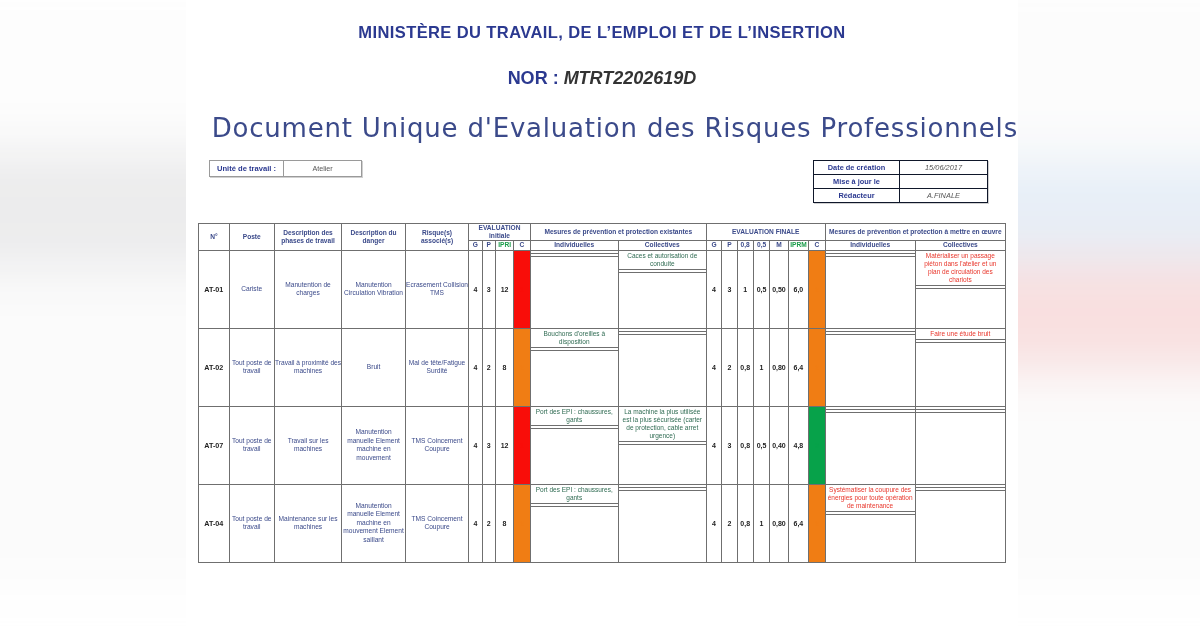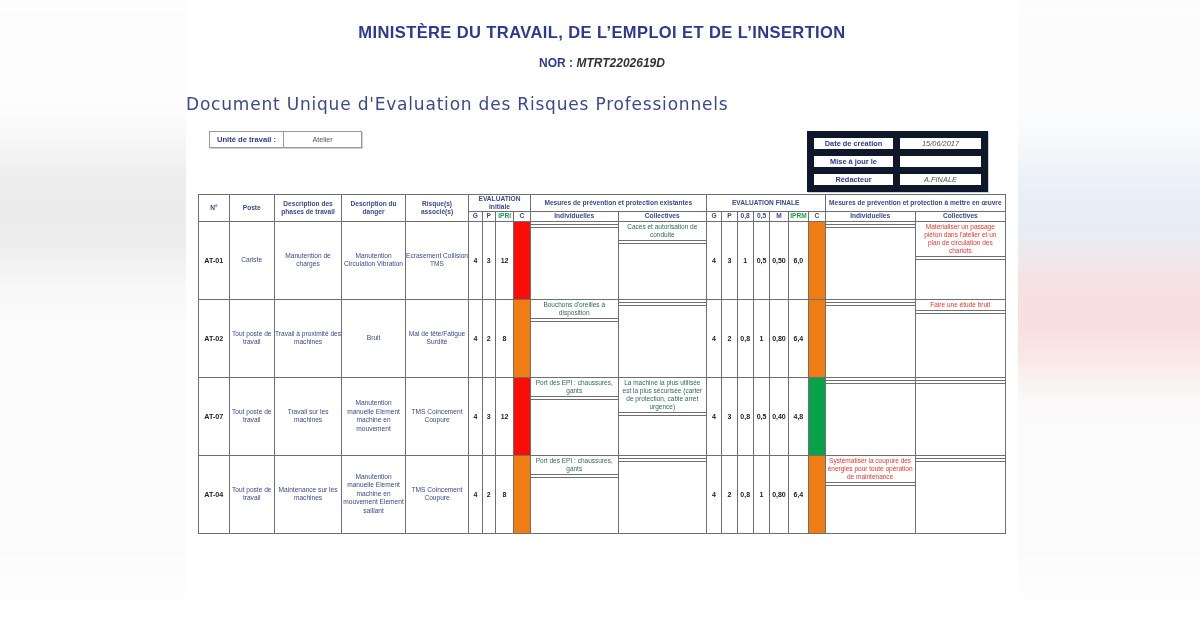"NOR : MTRT2202619D" .nor { font-size: 12px -> 18px; margin-top: 14px -> 26px }
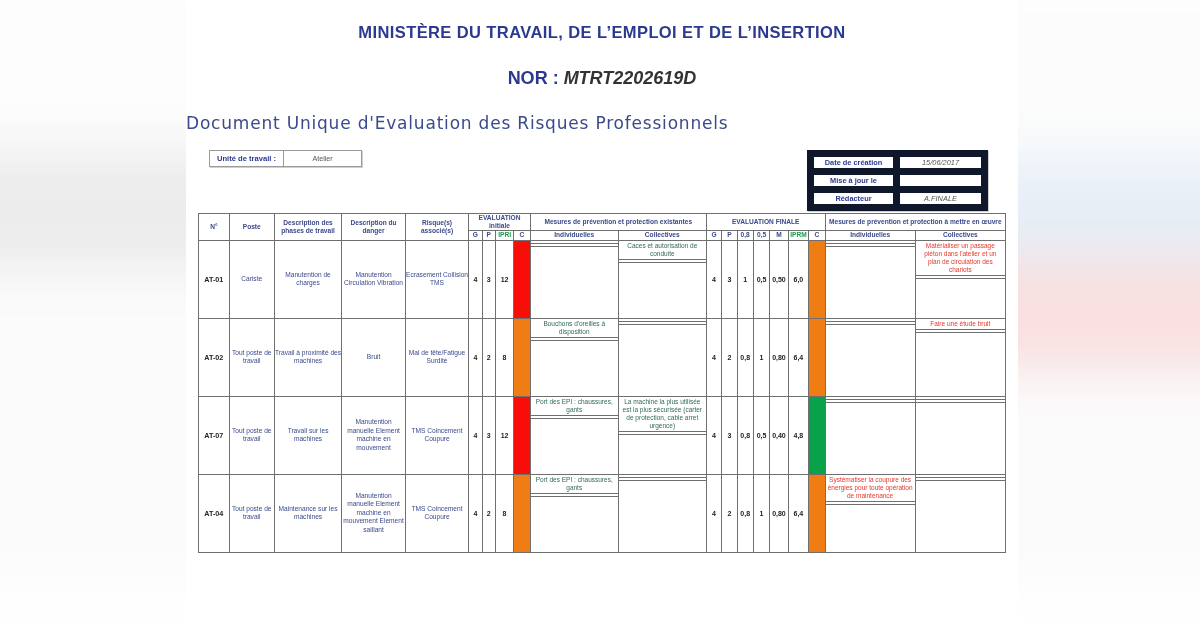"Document Unique d'Evaluation des Risques" .doc-title { font-size: 17px -> 26px; text-align: left -> right }
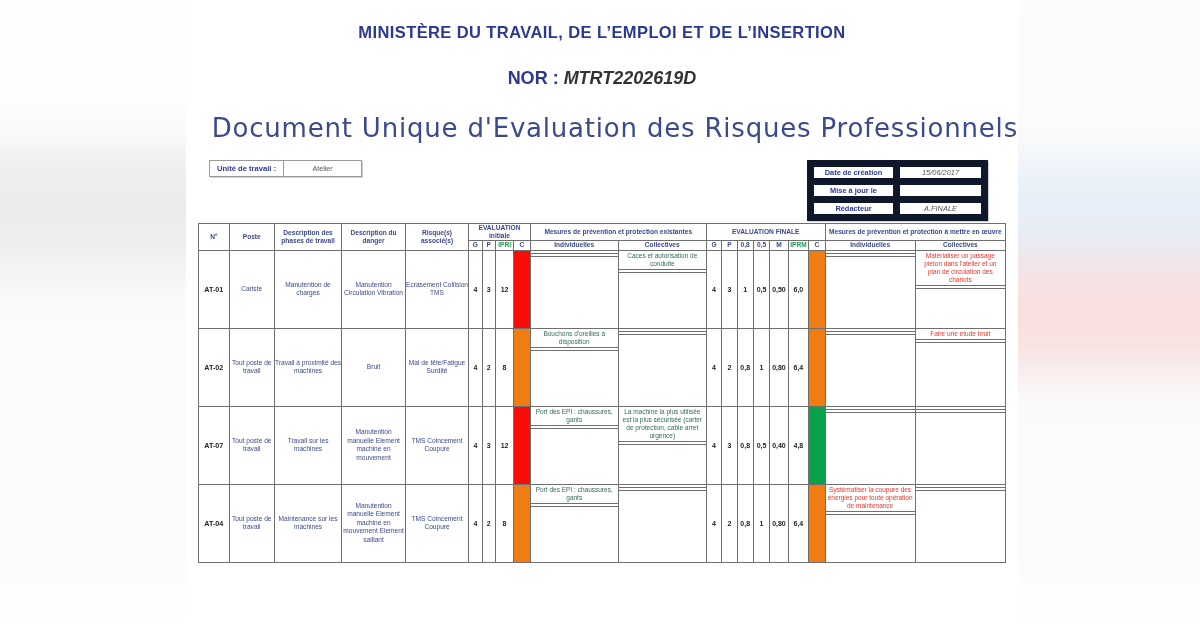"Date de création" .info-box td { border: 7px solid #0f172a -> 1px solid #0f172a }
